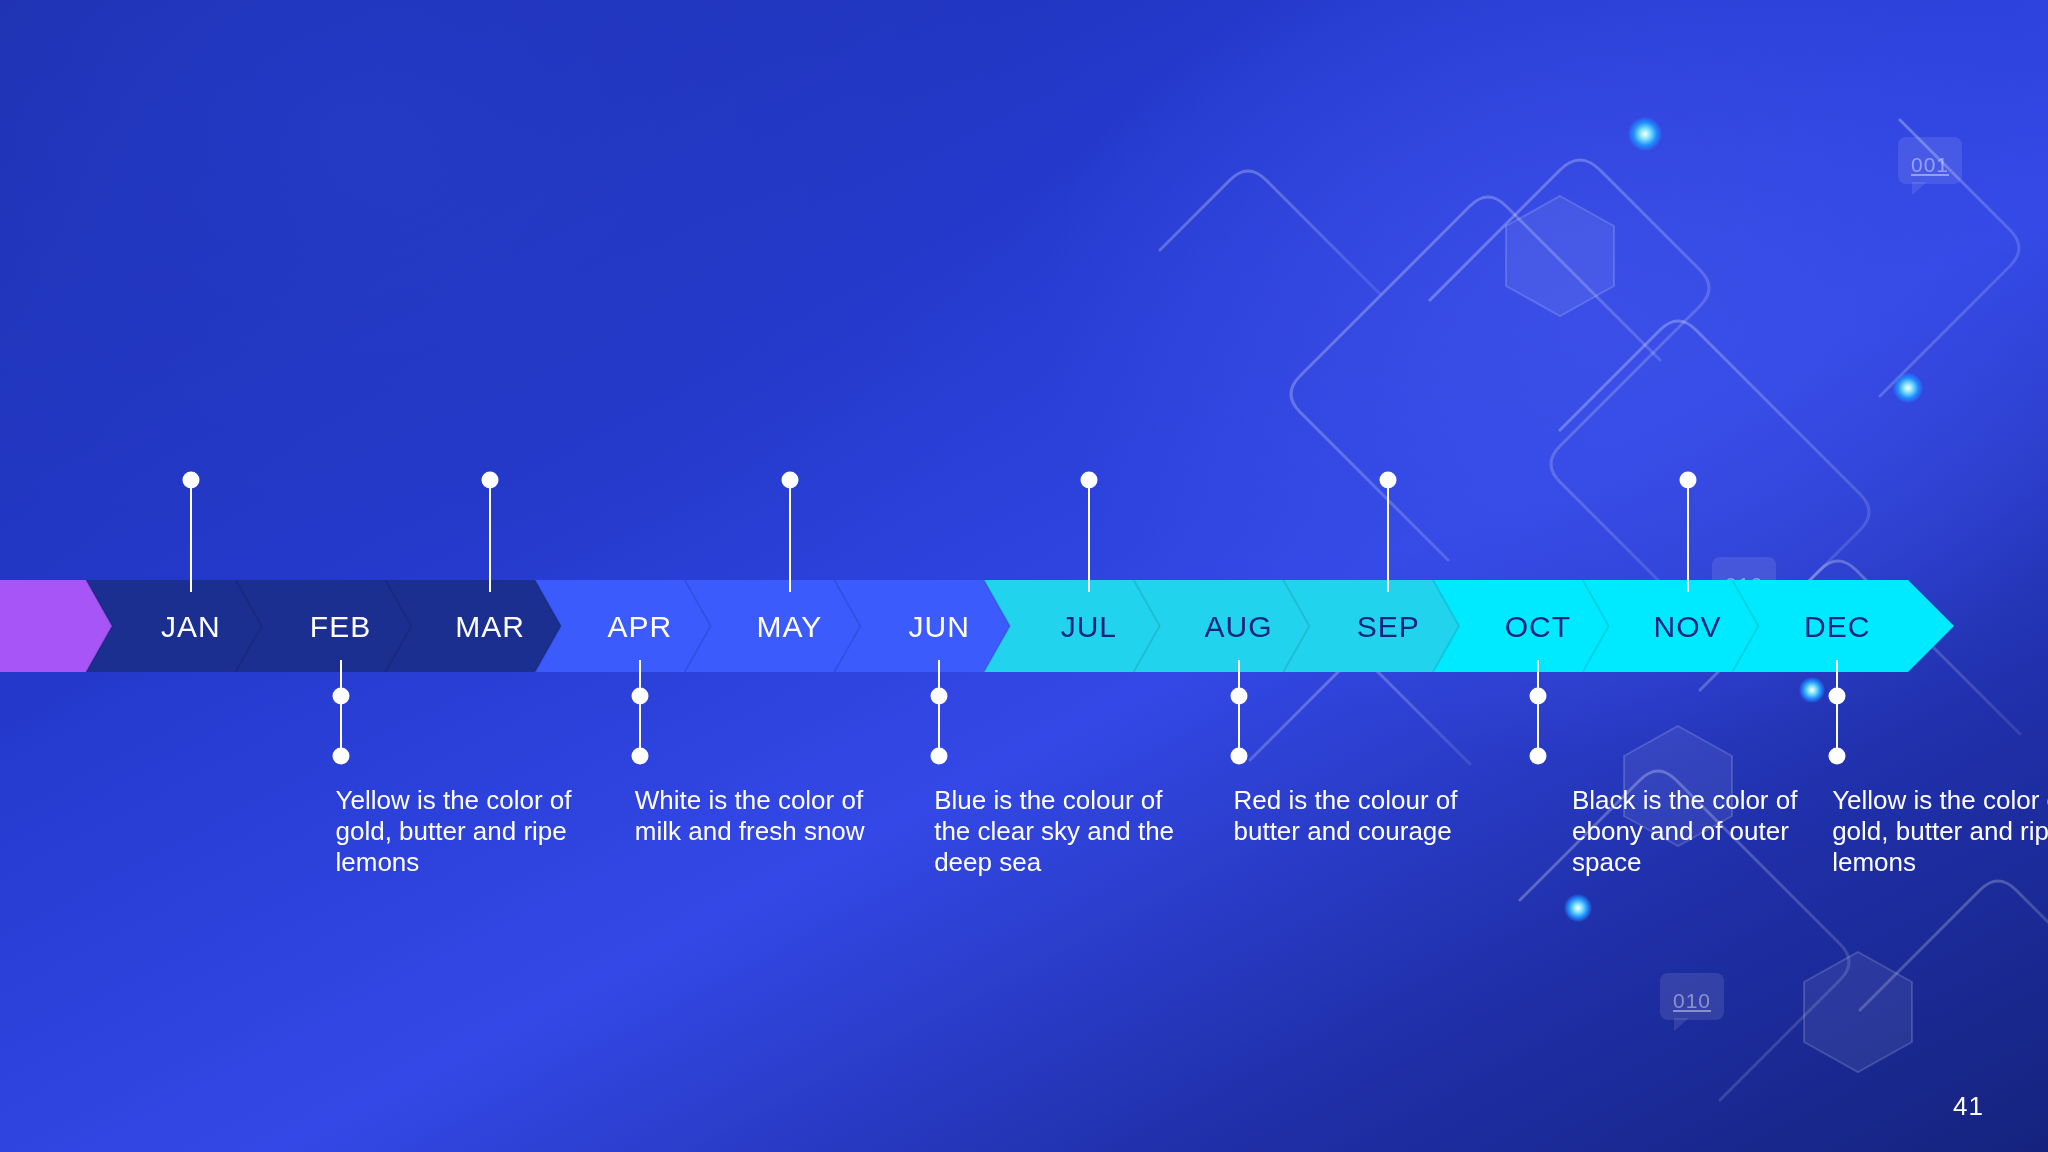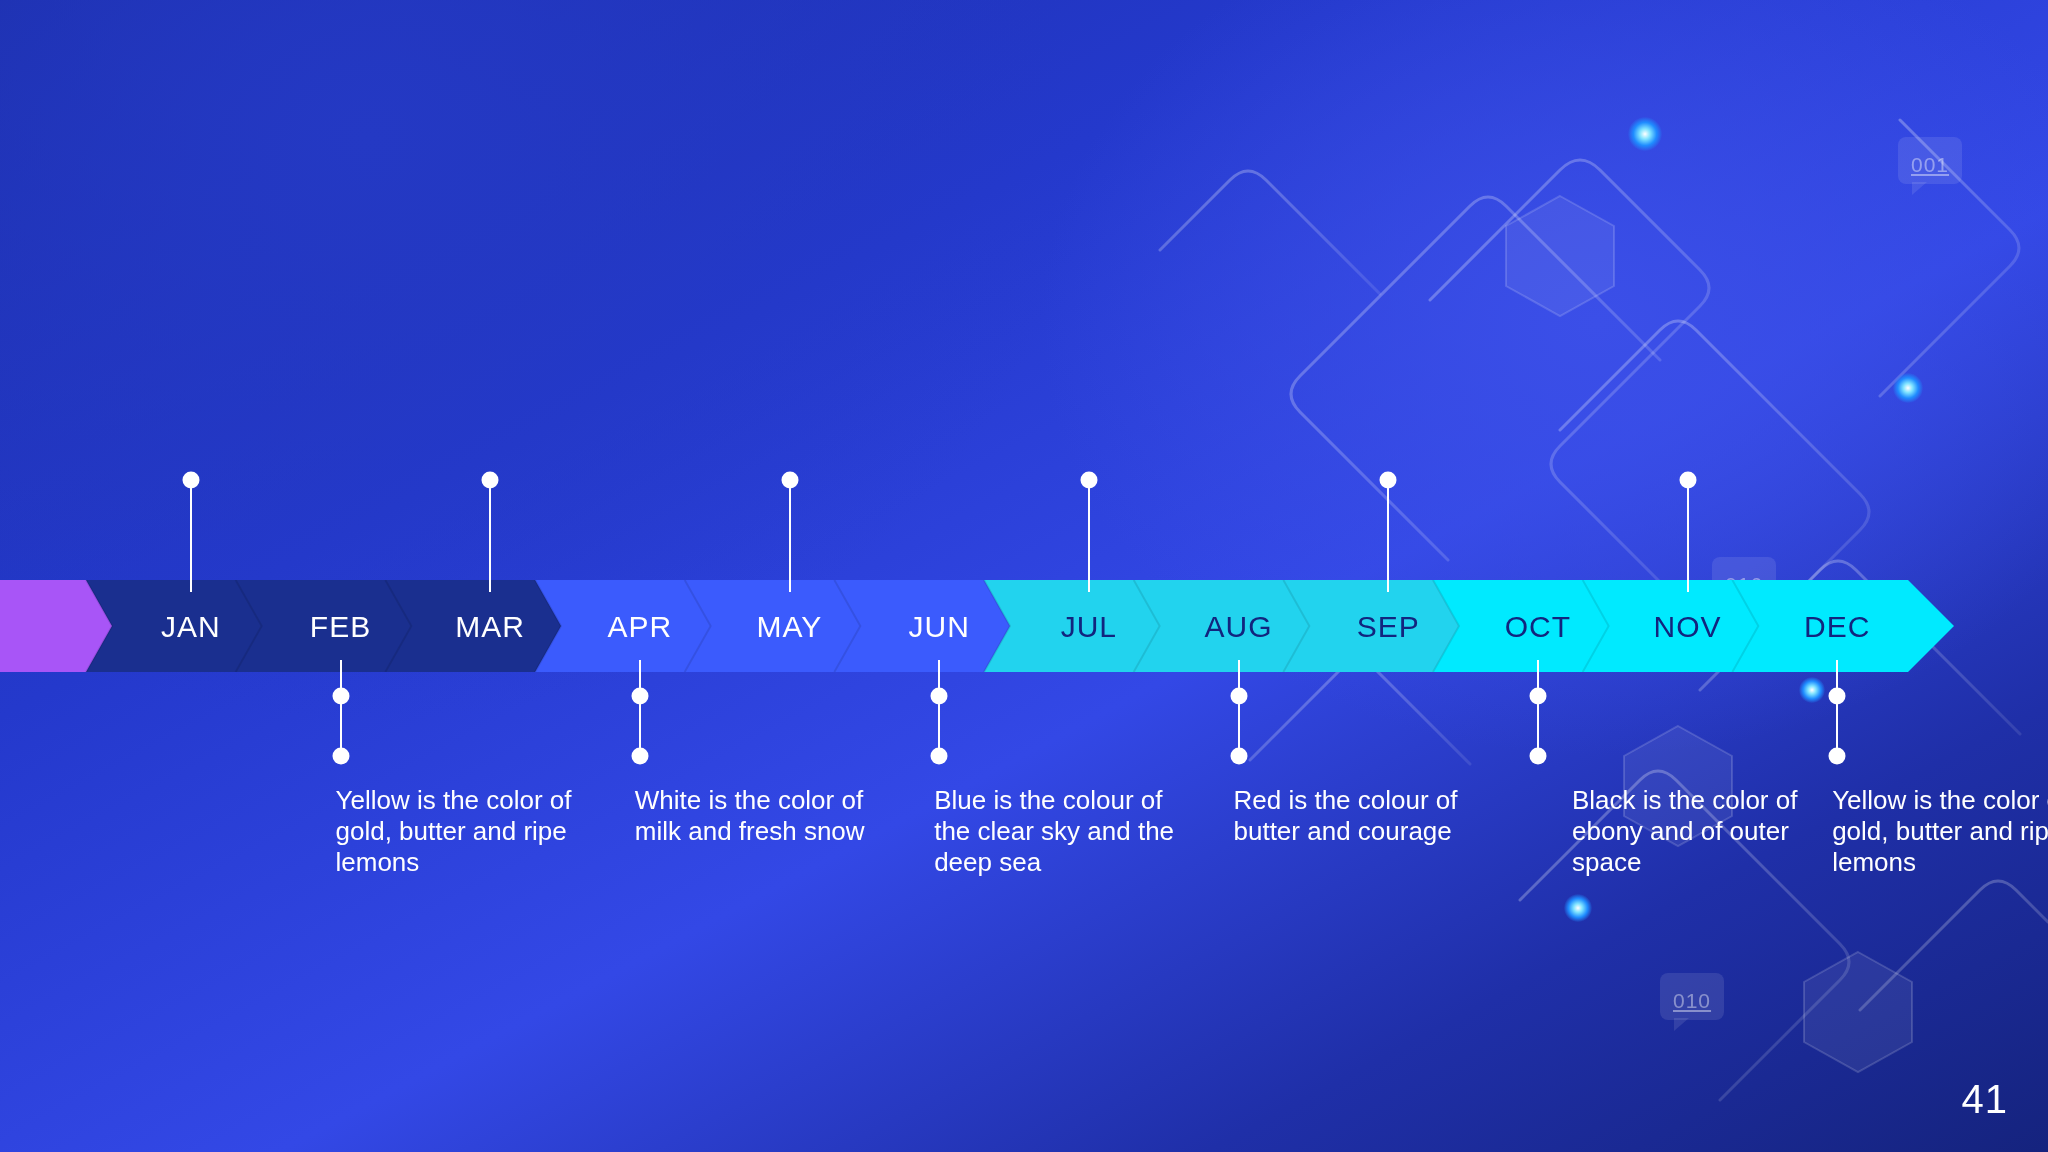"41" .page-num { font-size: 40px -> 26px; right: 40px -> 64px }
